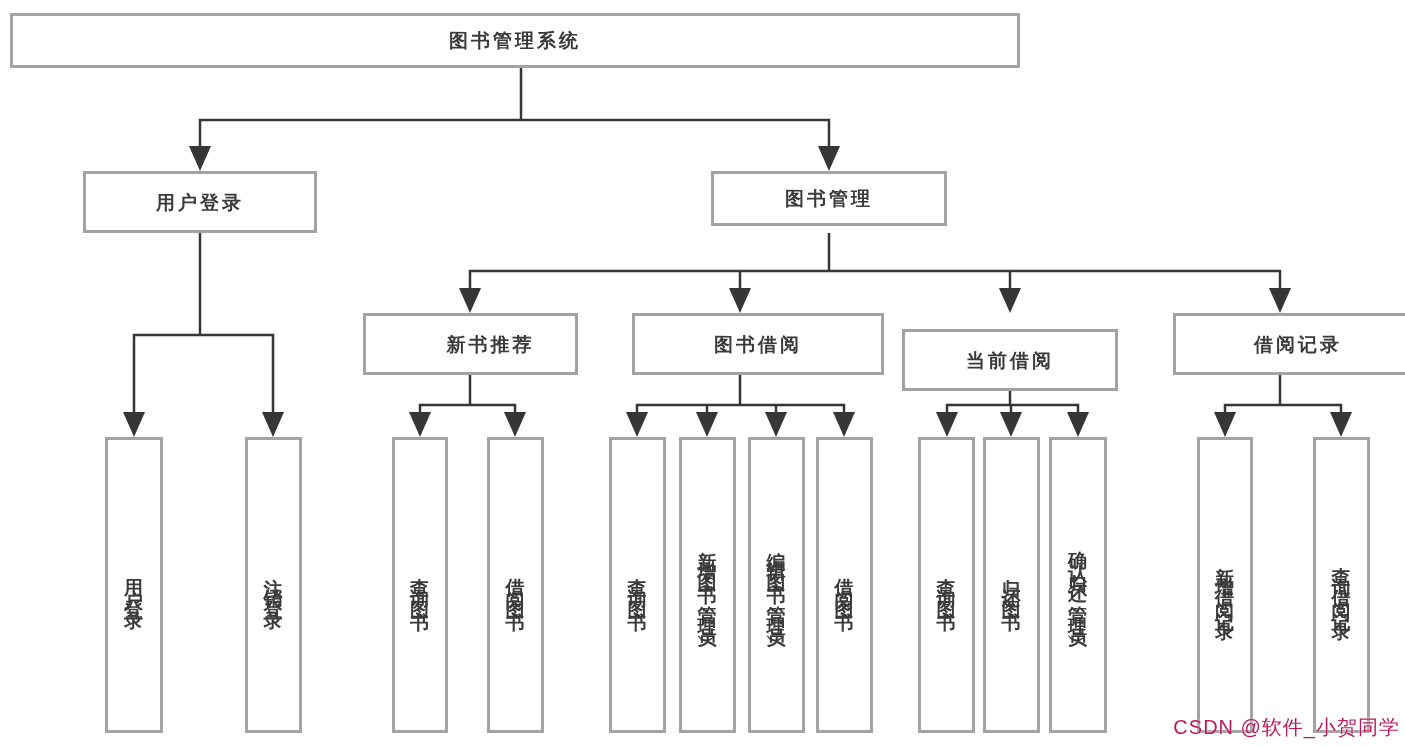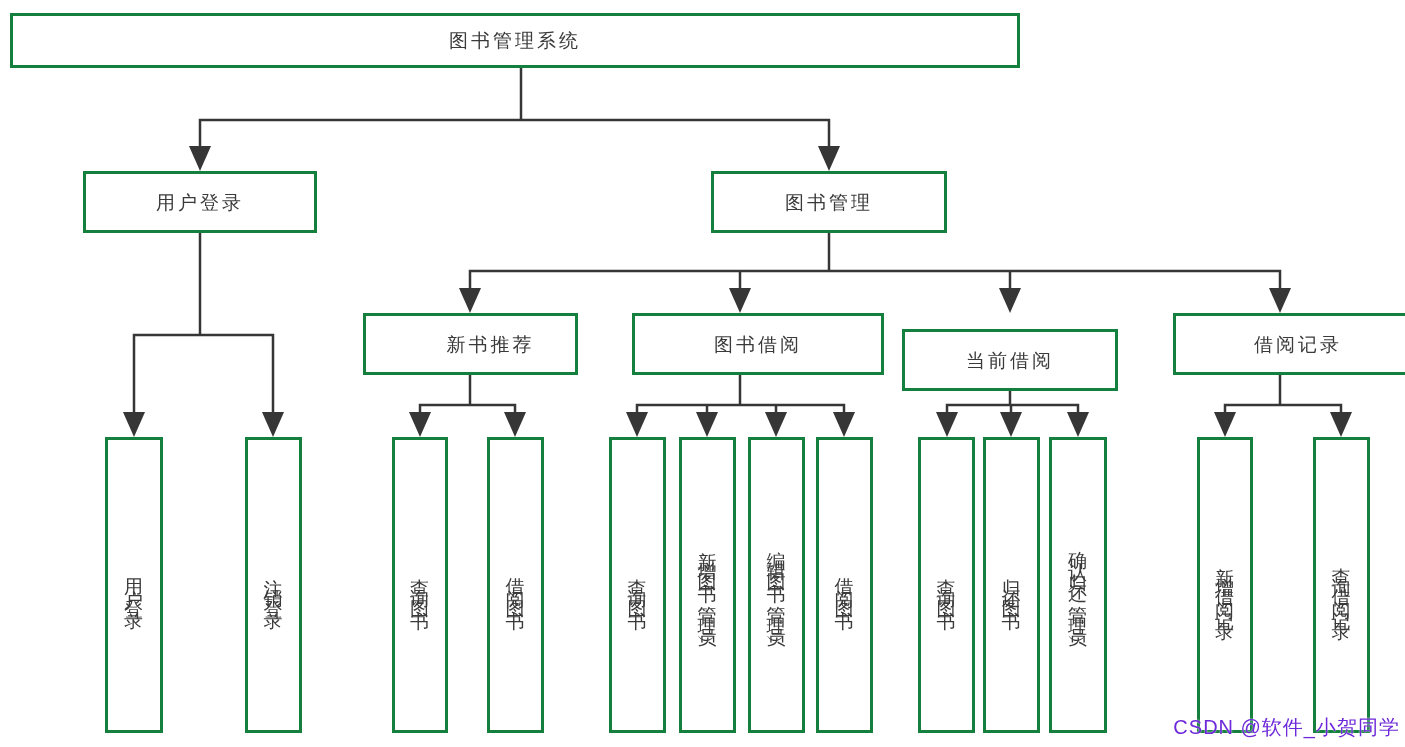"图书管理系统" .box { border: 3px solid #15803d -> 3px solid #a3a3a3; font-weight: none -> bold }
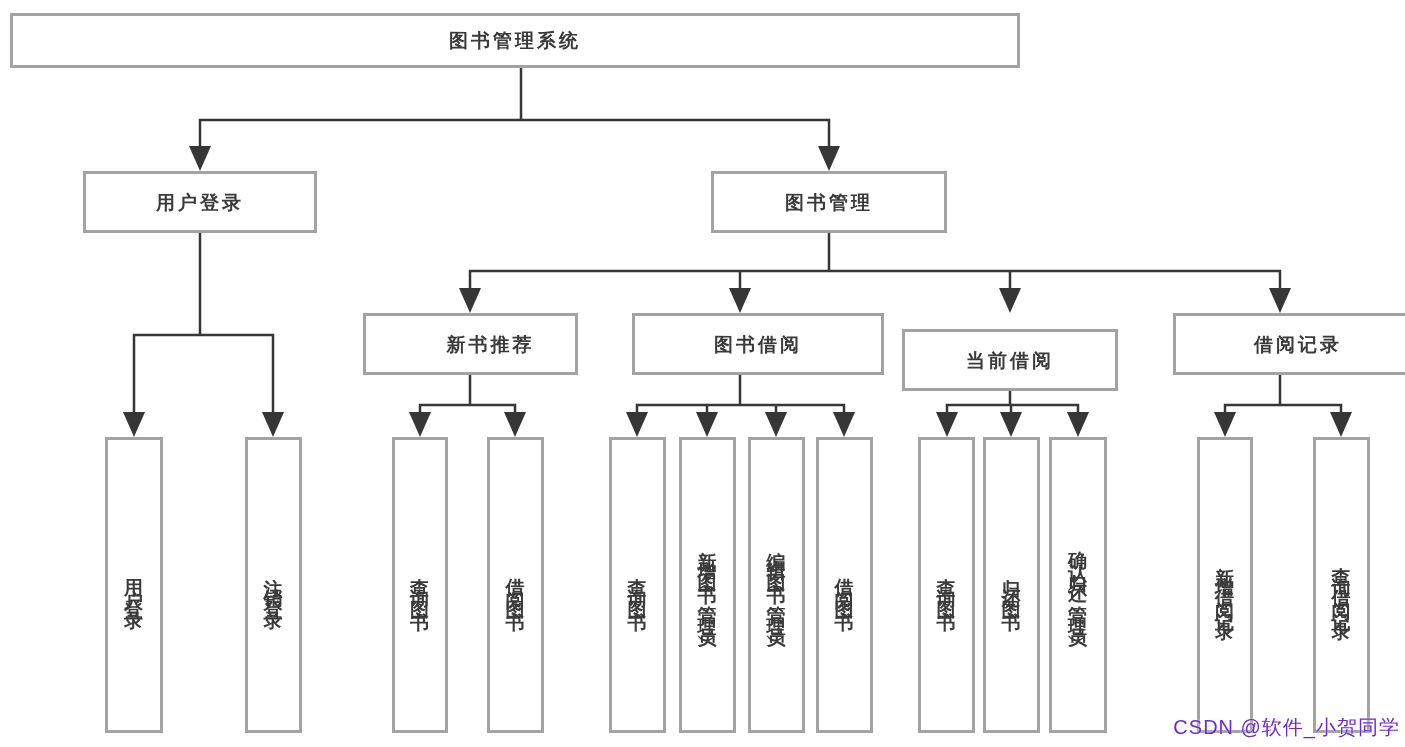"图书管理" div.box { height: 62px -> 55px }
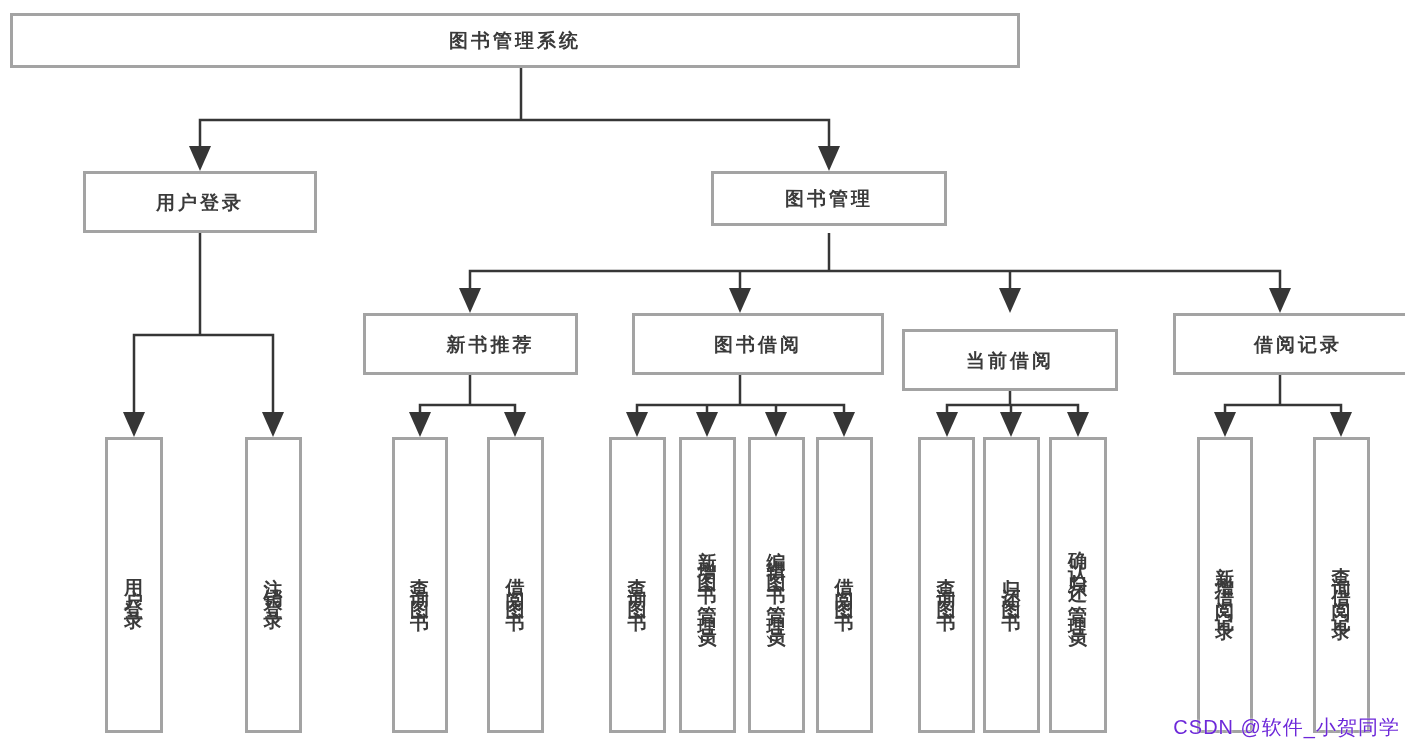"CSDN @软件_小贺同学" .watermark { color: #6d28d9 -> #be185d }
